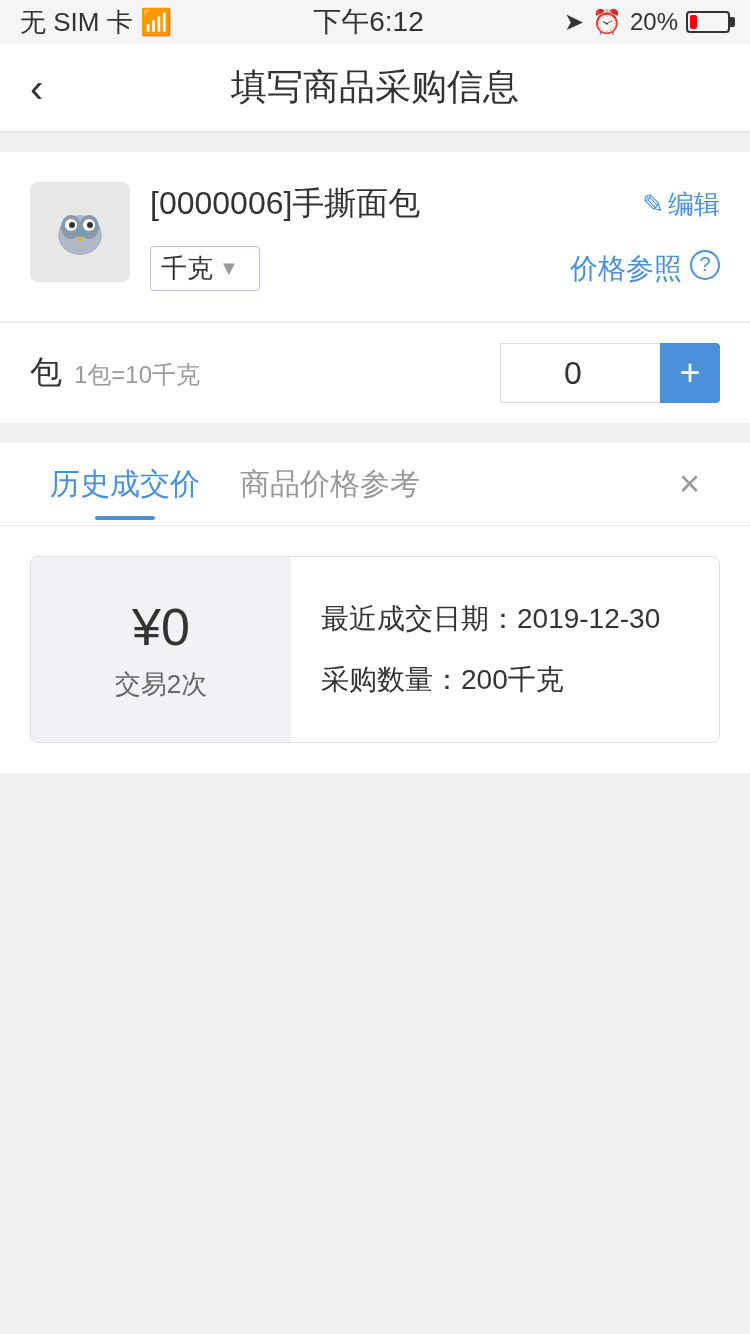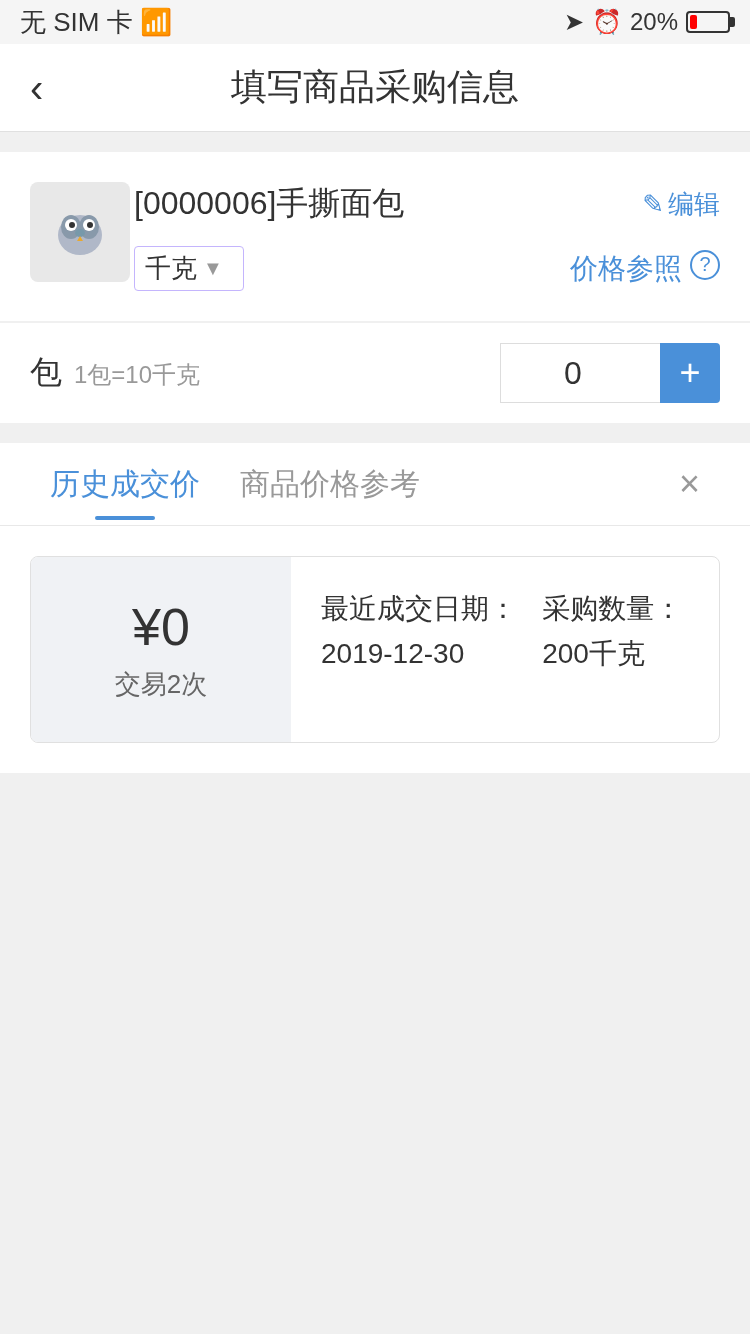"下午6:12" div.status-center { html: none -> <div>下午6:12</div> }
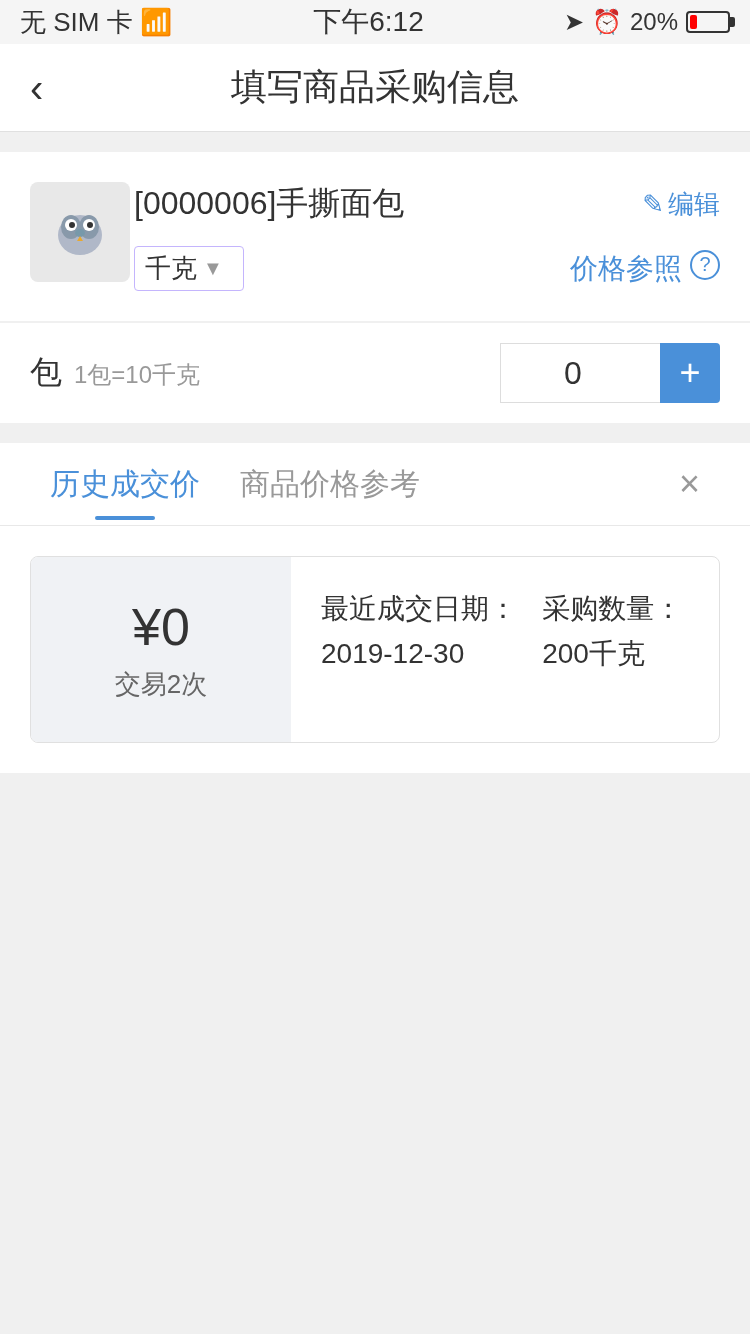"[0000006]手撕面包" .product-row { gap: 4px -> 20px }
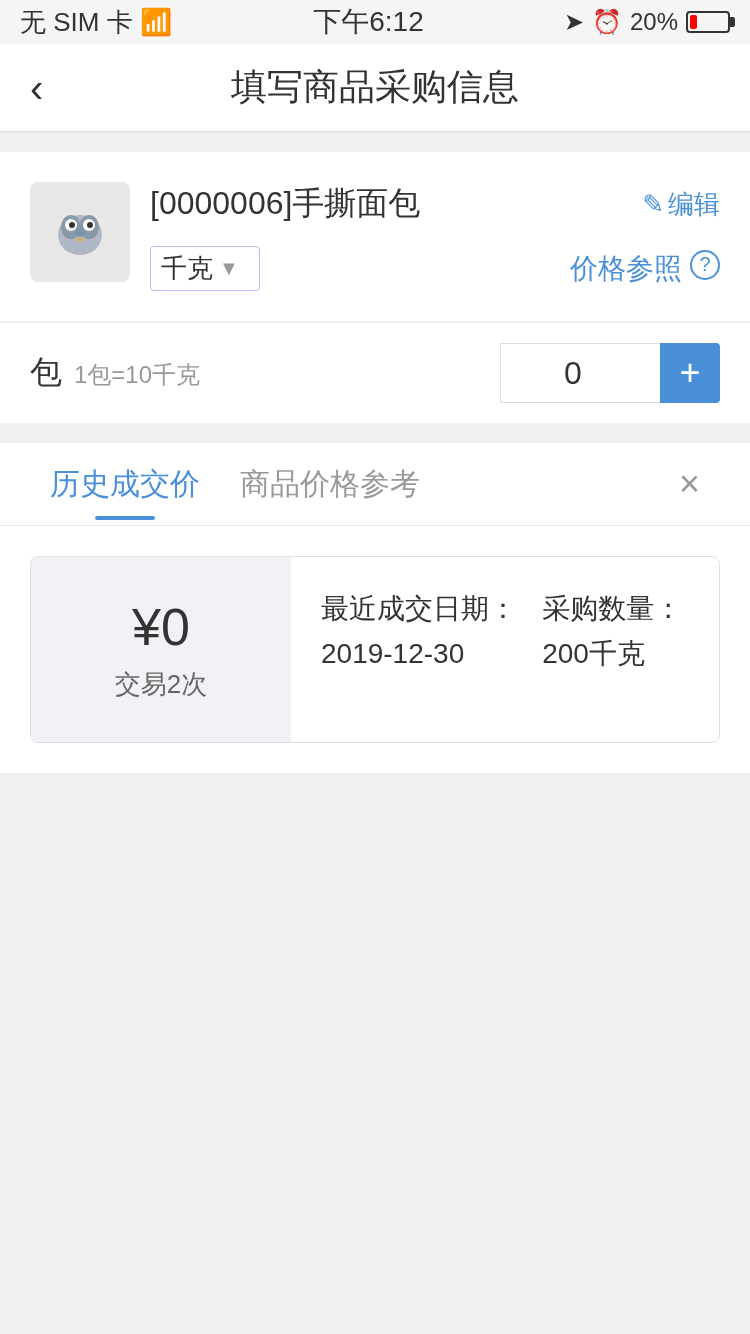"最近成交日期：2019-12-30" .price-right { flex-direction: row -> column }
